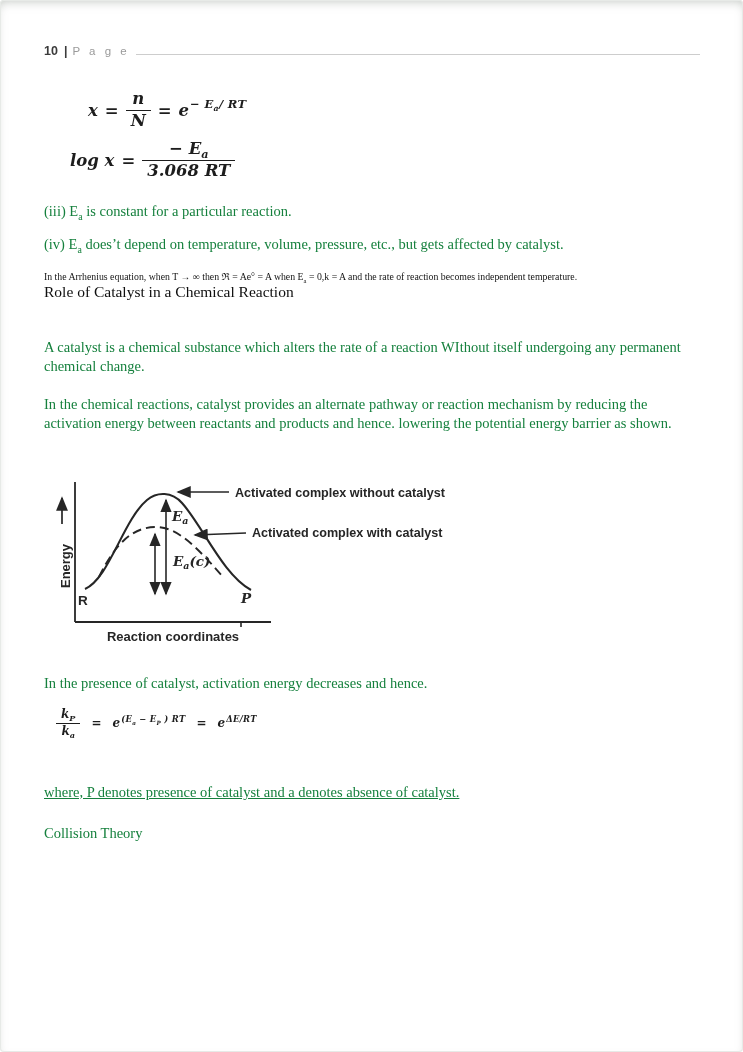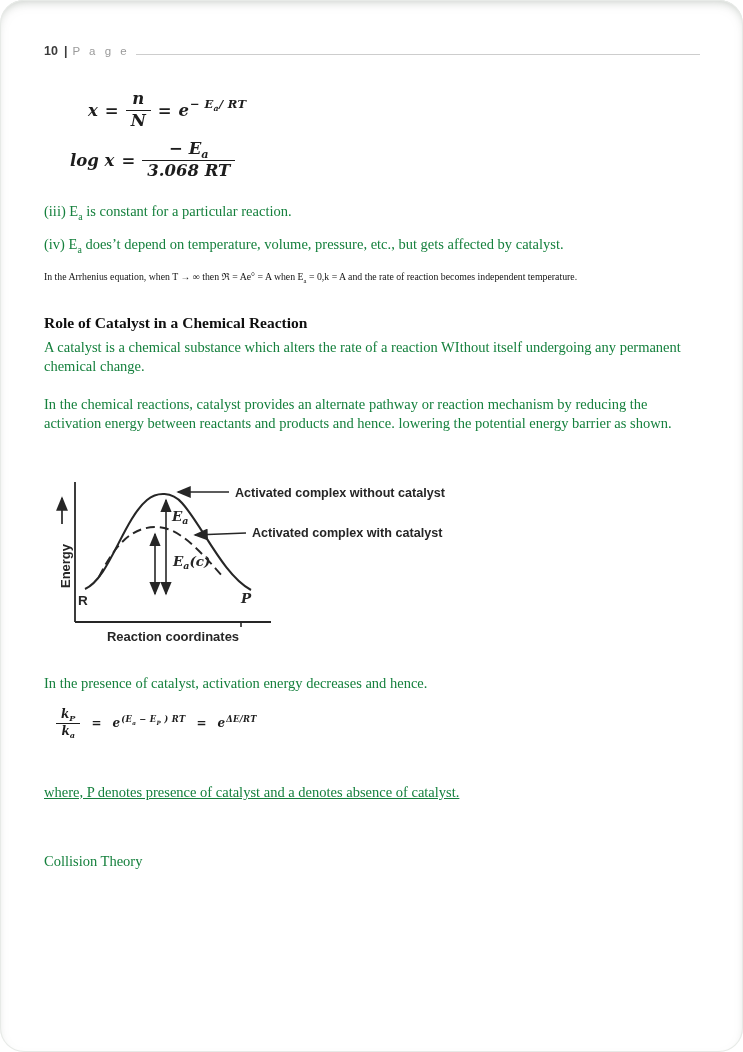"10" .page { border-radius: 24px -> 4px }
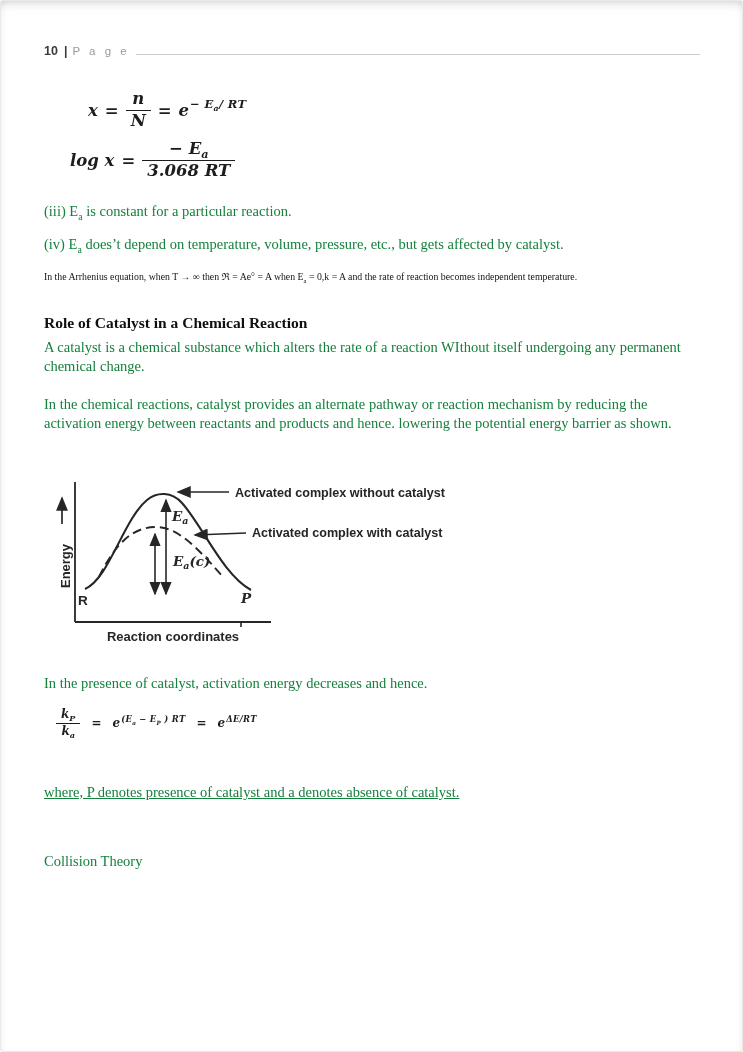"Role of Catalyst in a" div.abs { font-weight: bold -> none; top: 314px -> 283px }
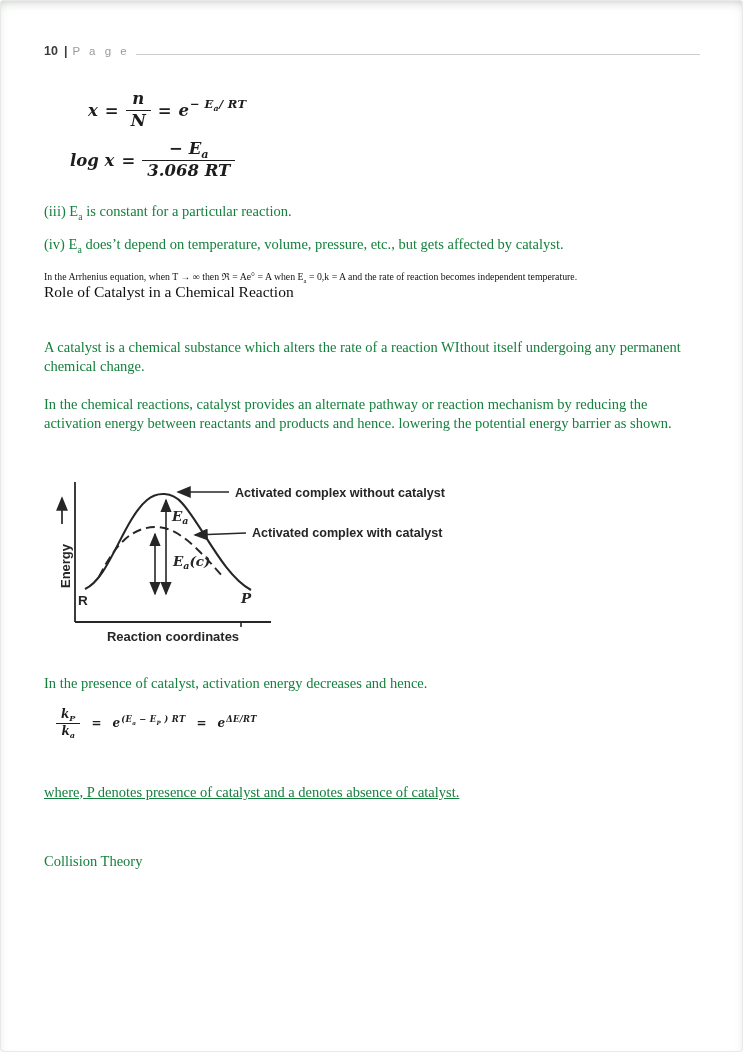"Collision Theory" div.abs { top: 852px -> 824px }
